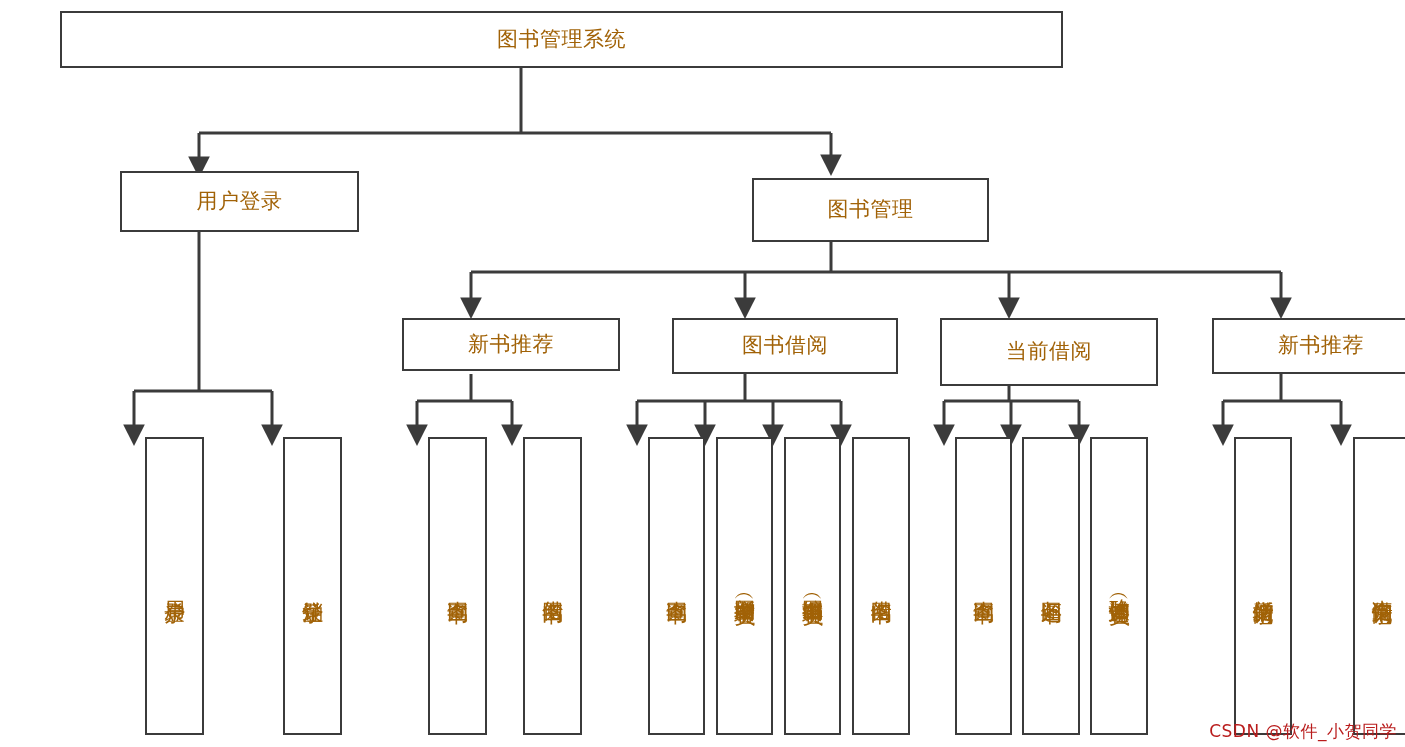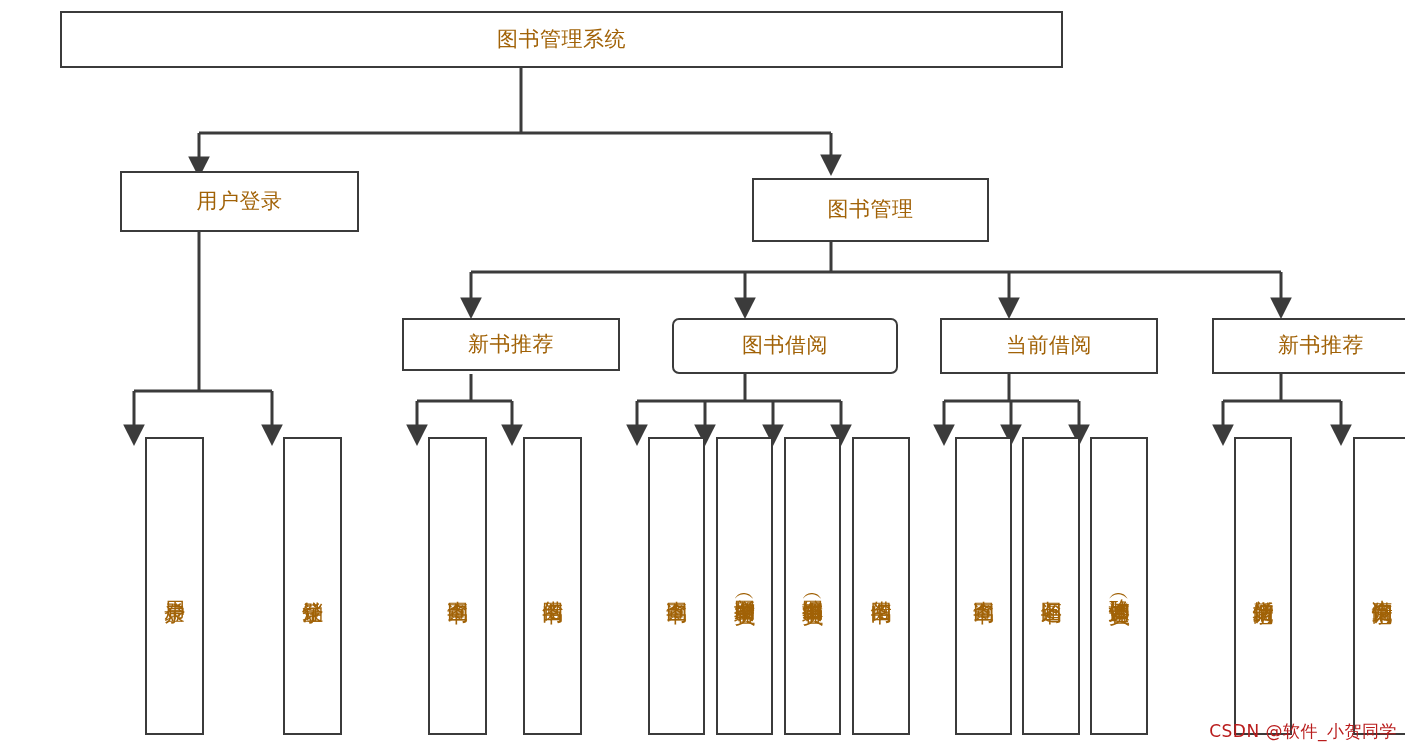"图书借阅" div.node { border-radius: 7px -> none }
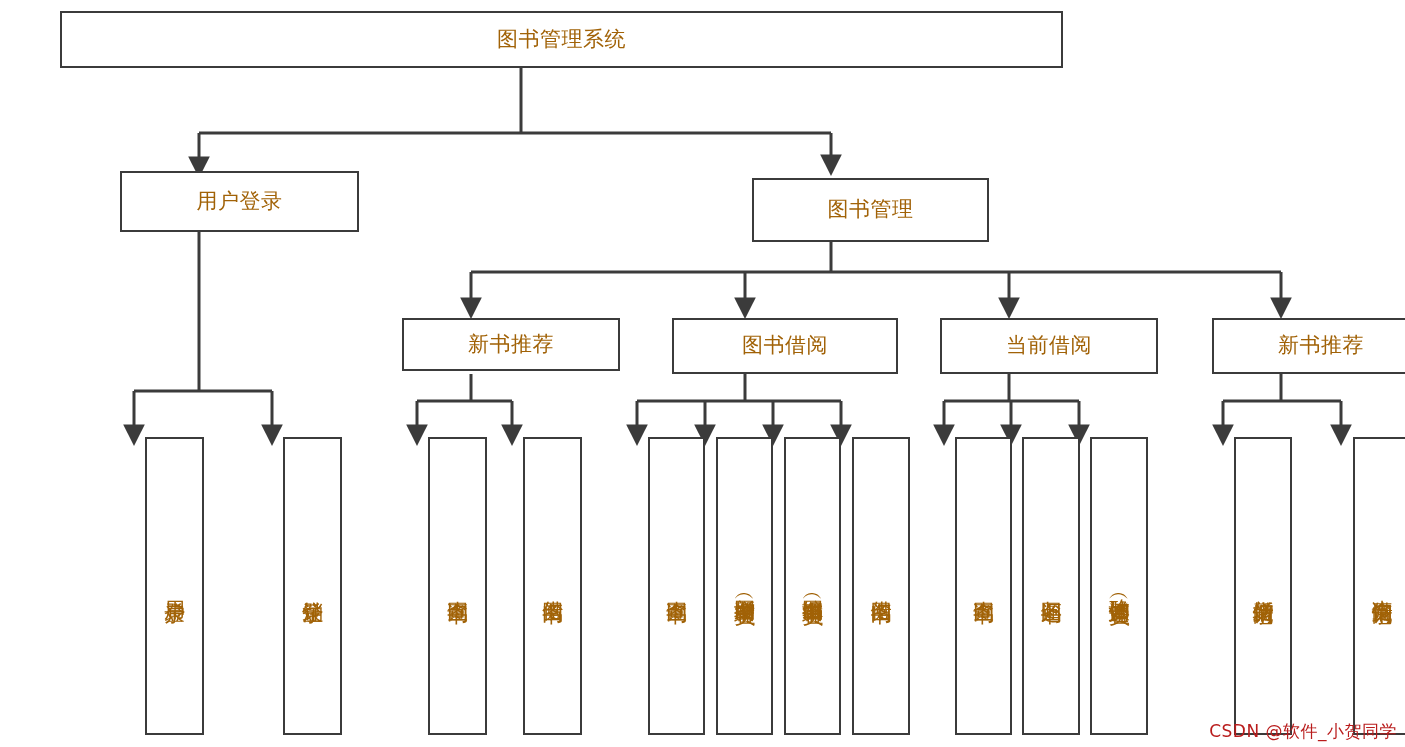"当前借阅" div.node { height: 56px -> 68px }
